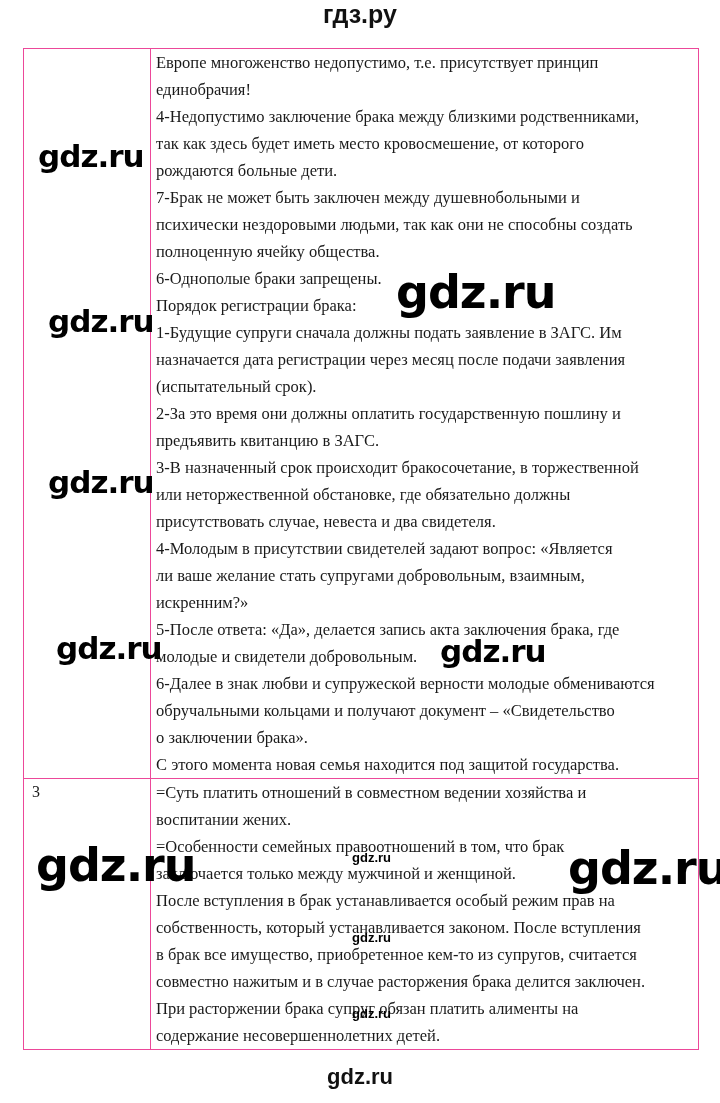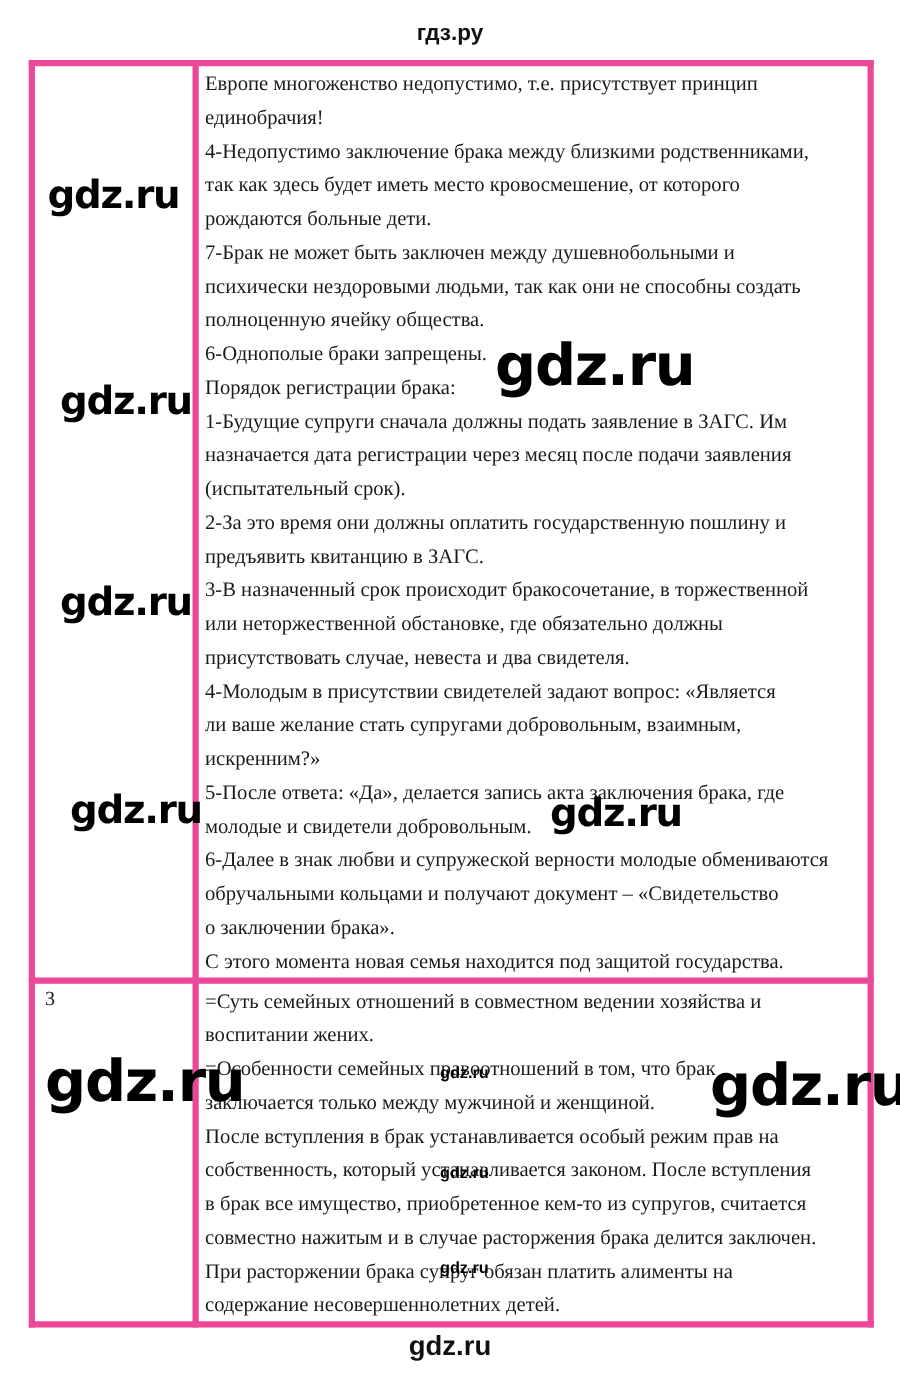"гдз.ру" .site-header { font-size: 18px -> 25px; top: 12px -> 0 }
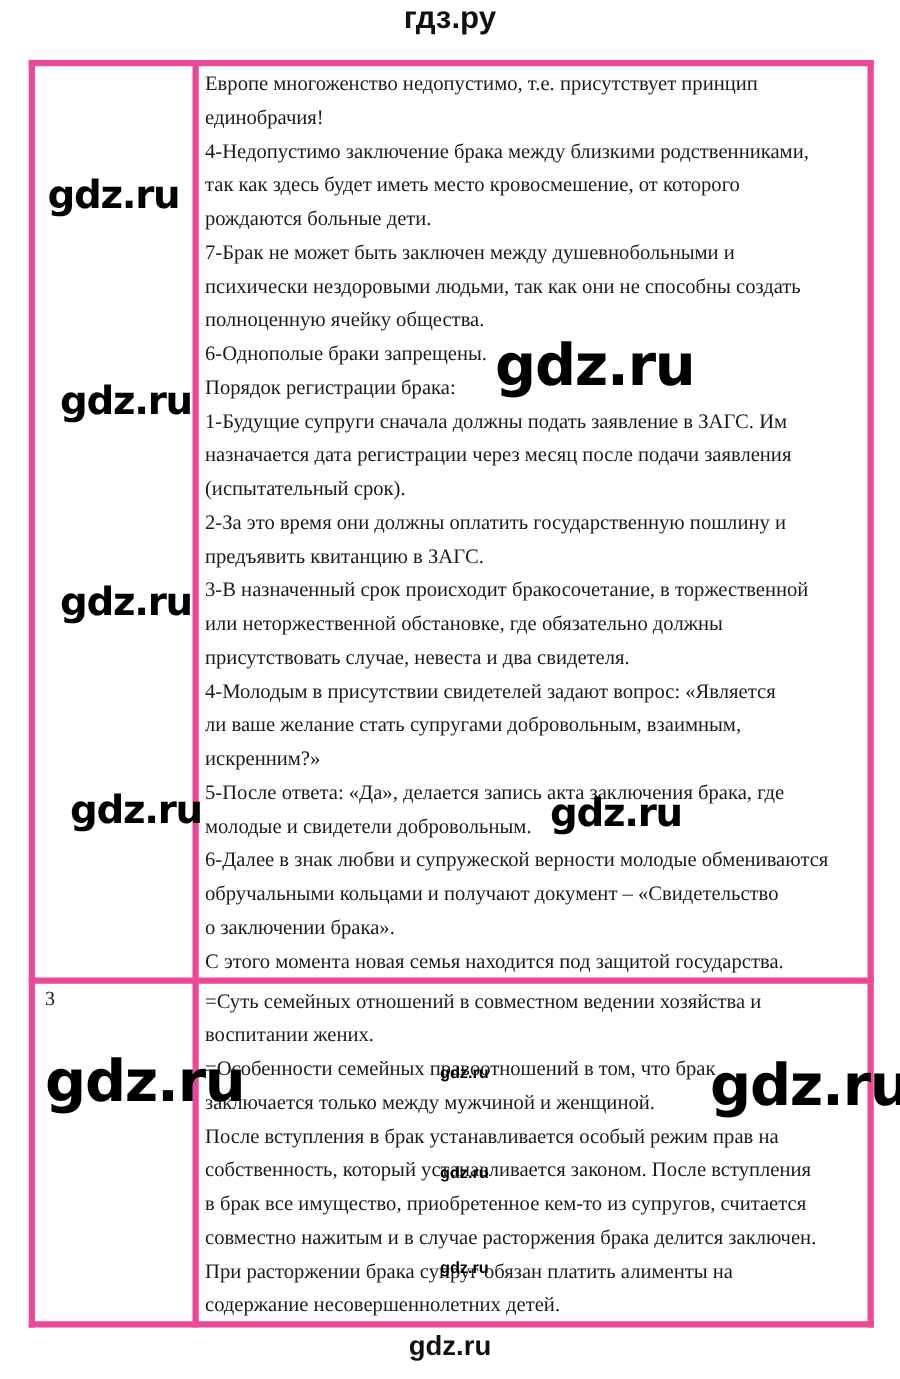"Европе многоженство недопустимо, т.е." table.answer-table td { border: 5px solid #ec4899 -> 1px solid #ec4899 }
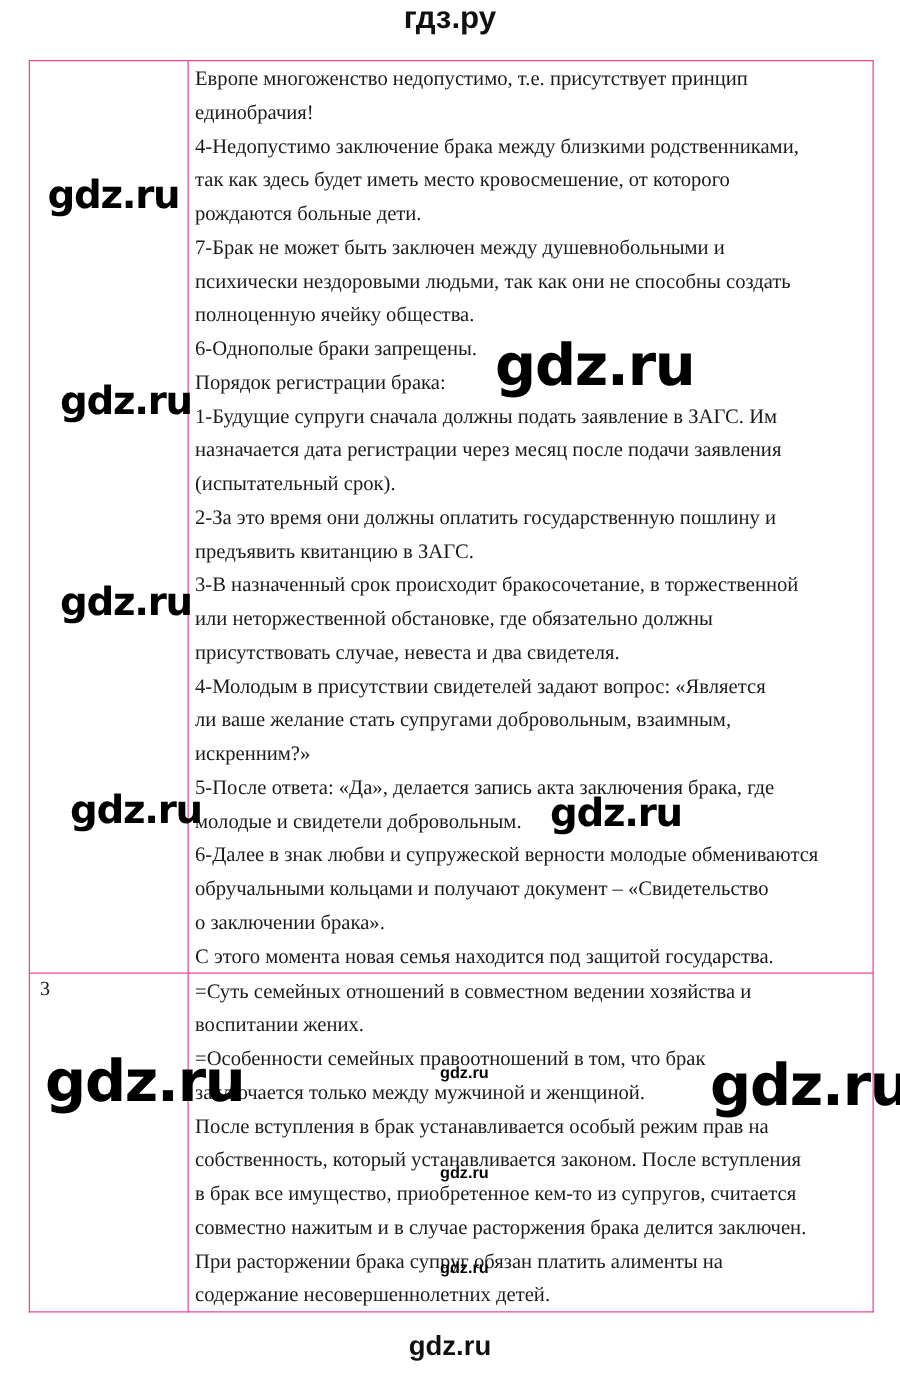"=Суть семейных отношений в совместном" span.line { text: семейных -> платить }
